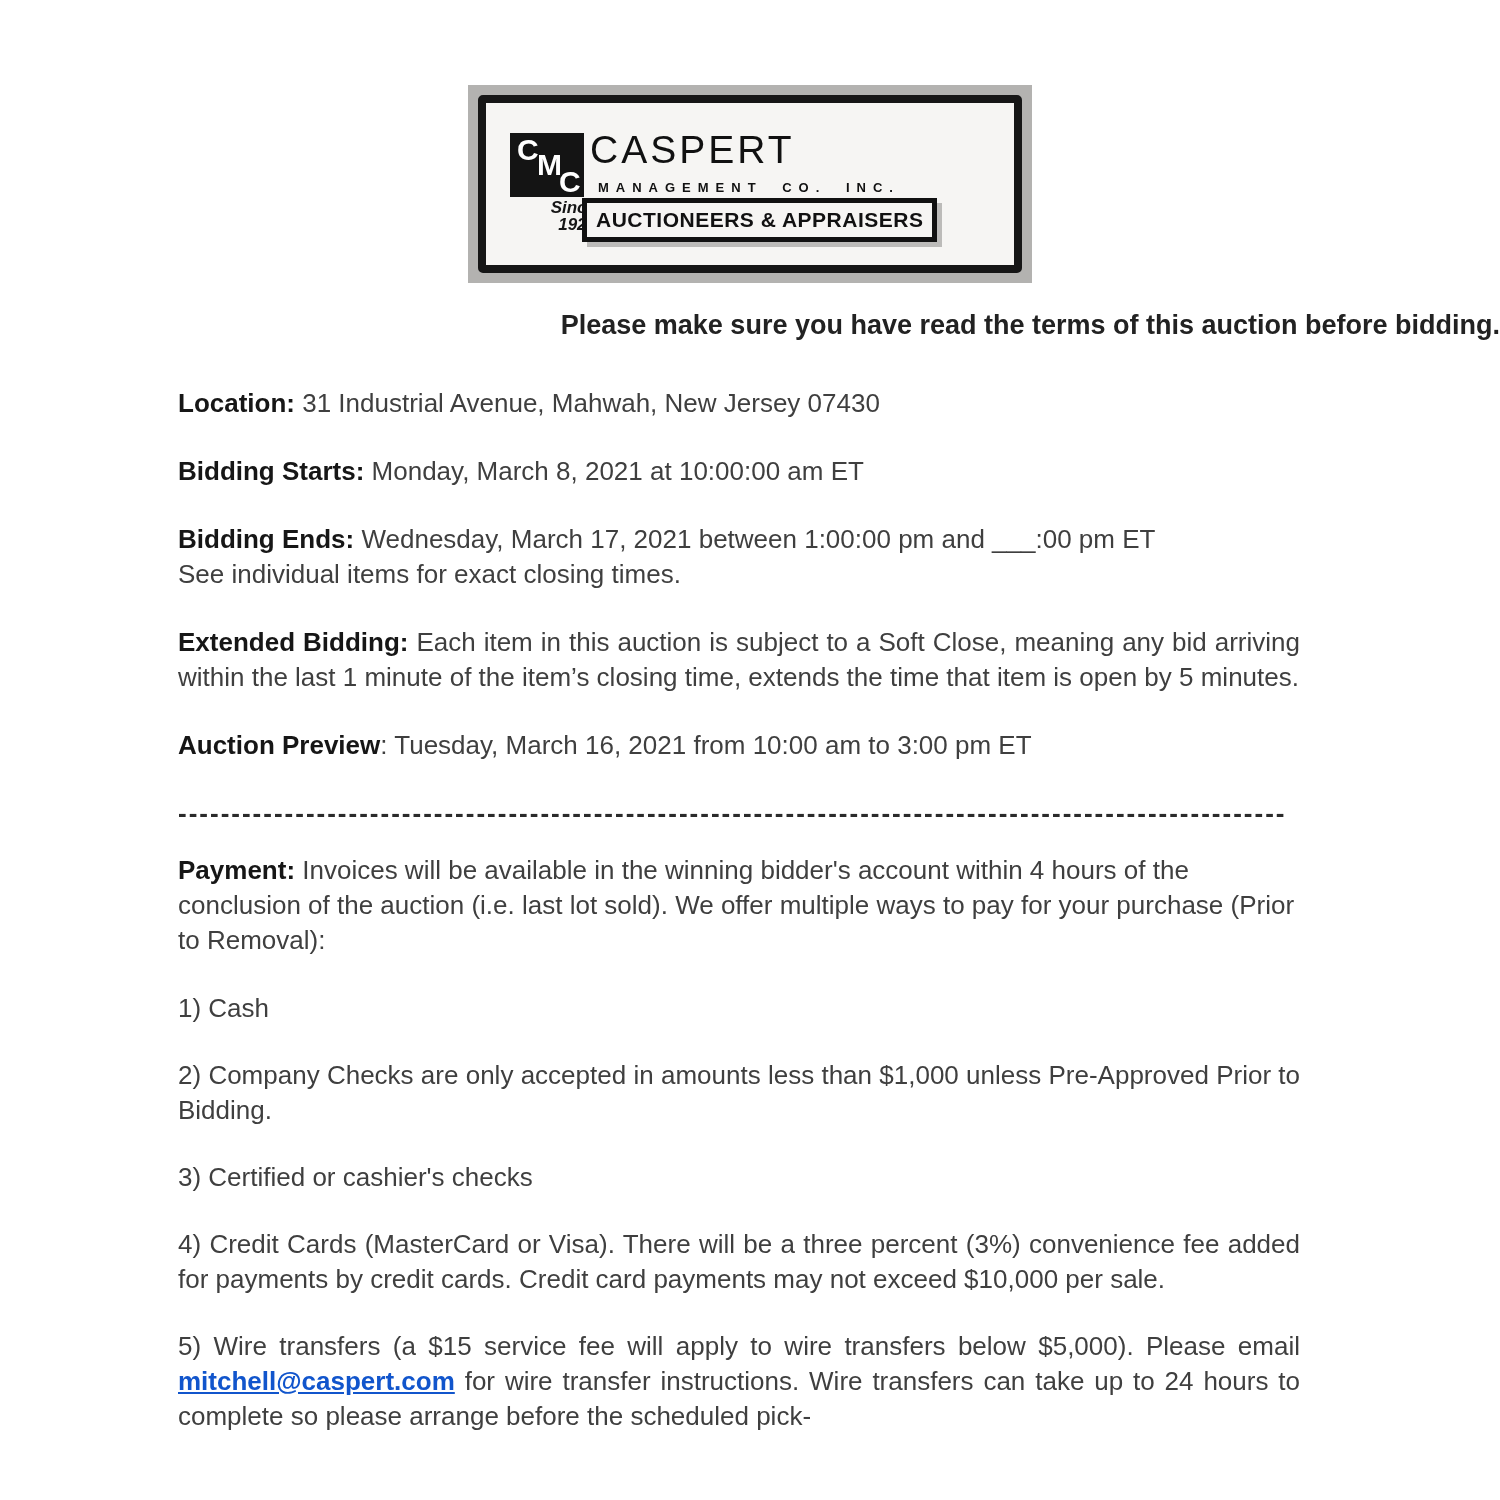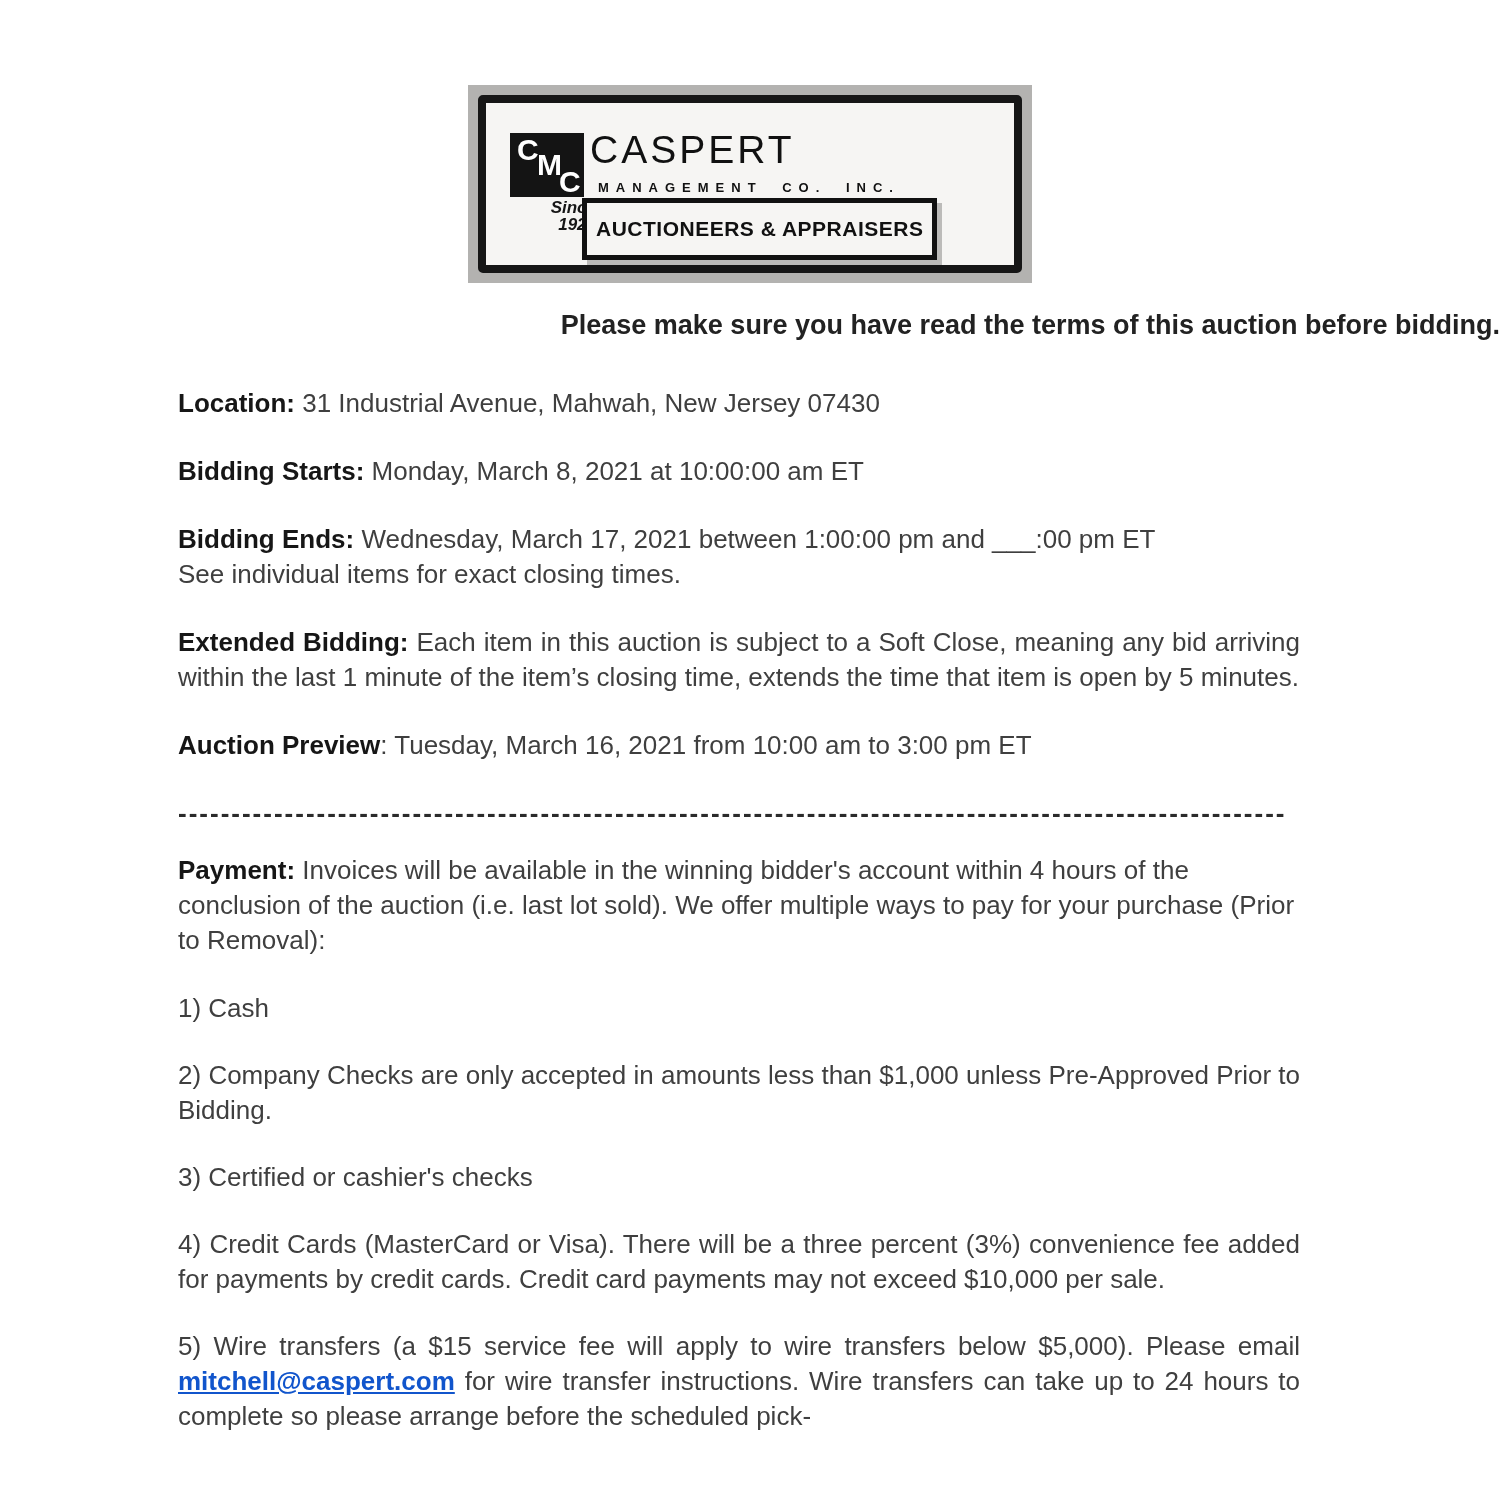"AUCTIONEERS & APPRAISERS" .auction-banner { padding: 14px 9px -> 5px 9px }
